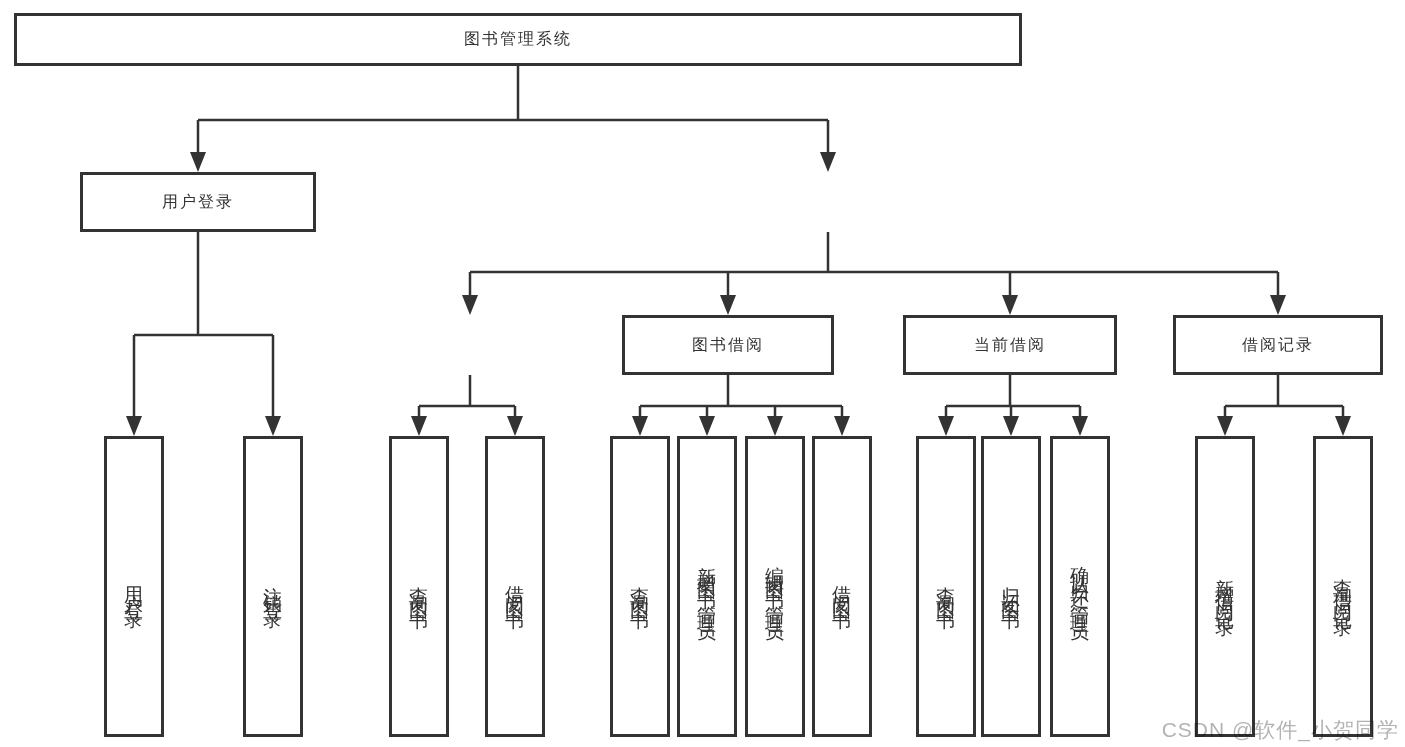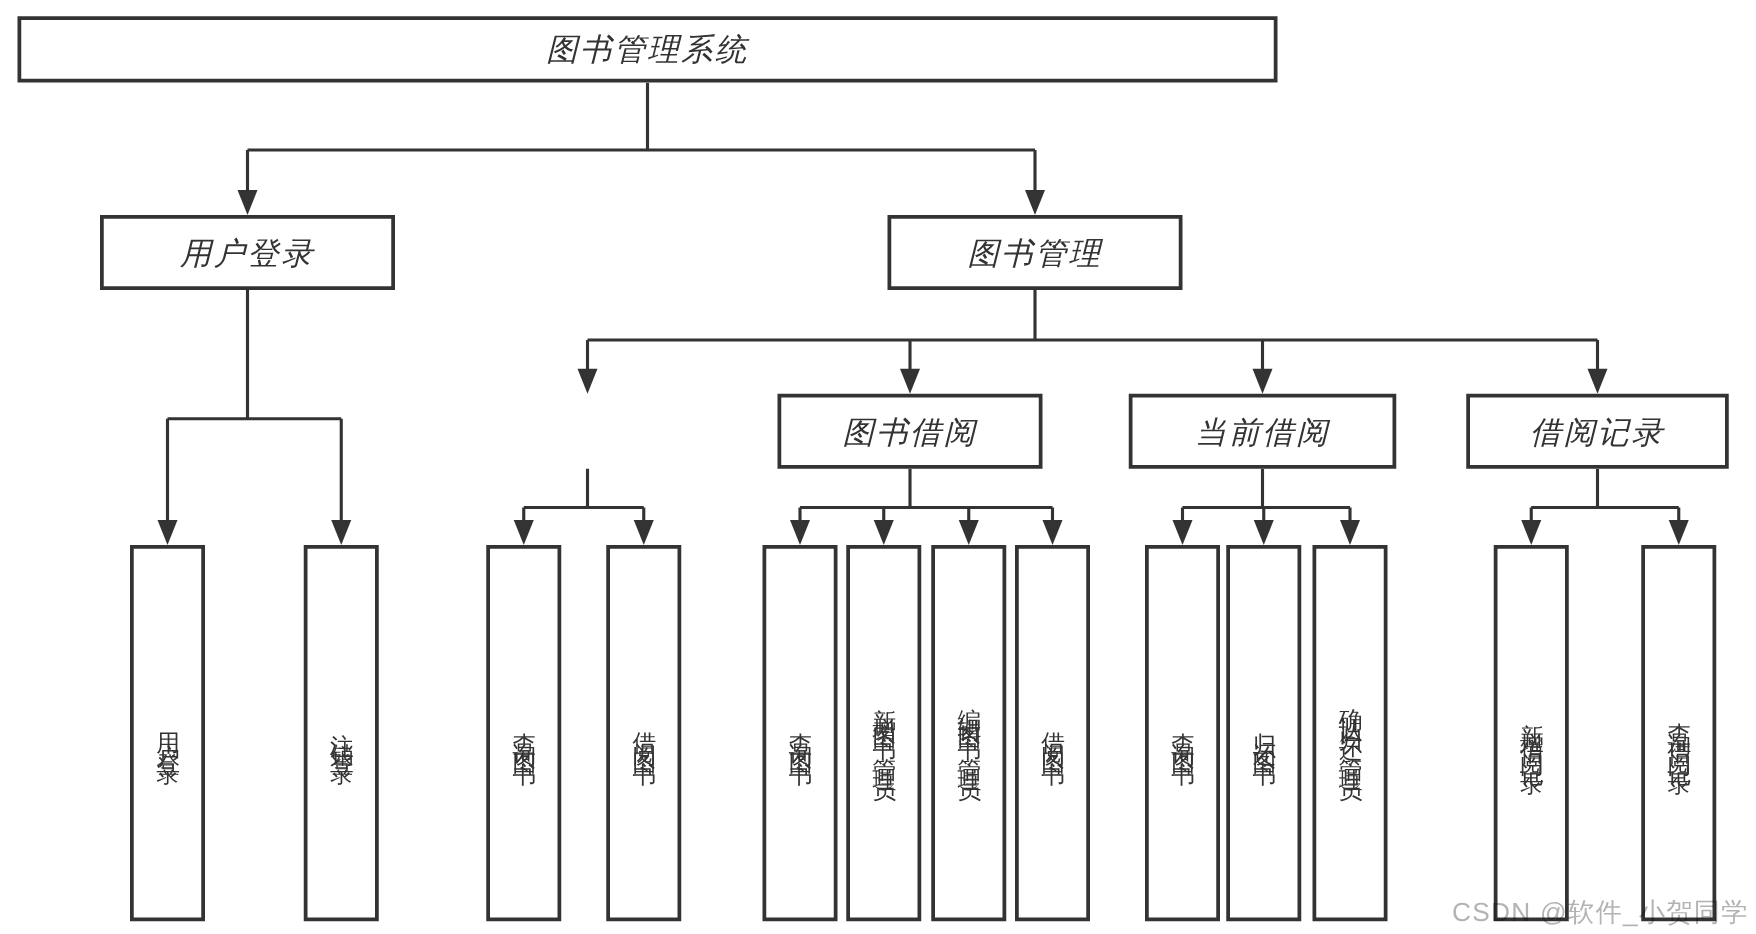"图书管理系统" .box.h { font-size: 25px -> 16px; font-style: italic -> none }
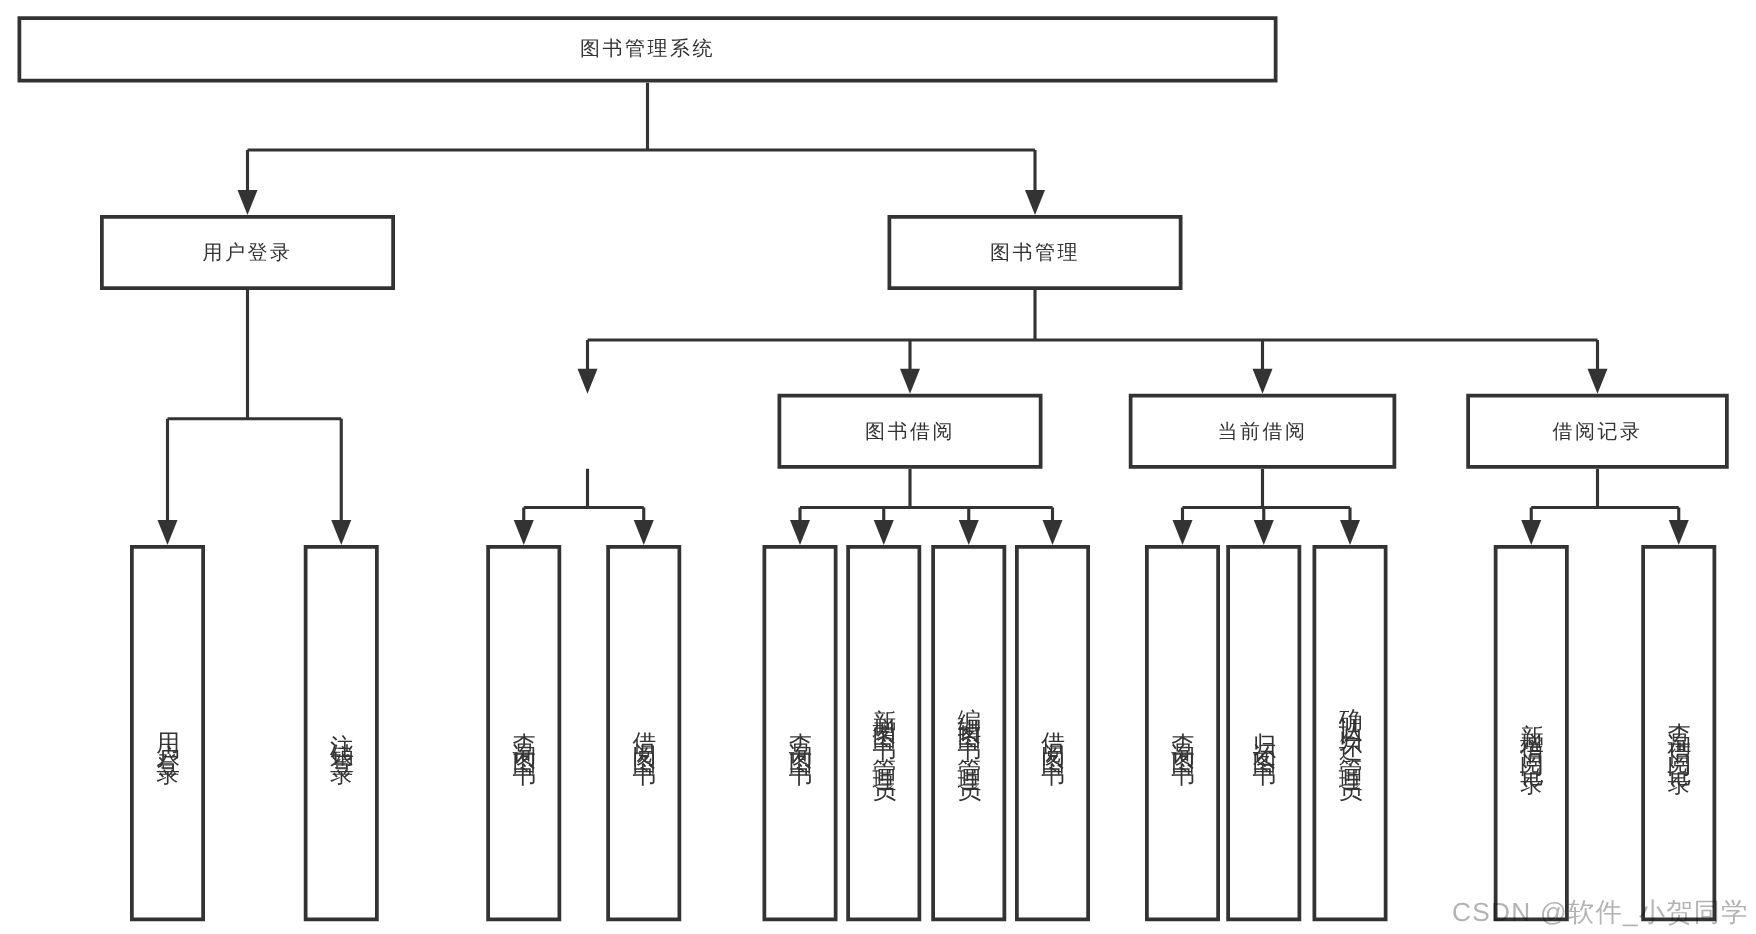"图书管理" div.box { html: <div> <span>图书管理</span> </div> -> none }
